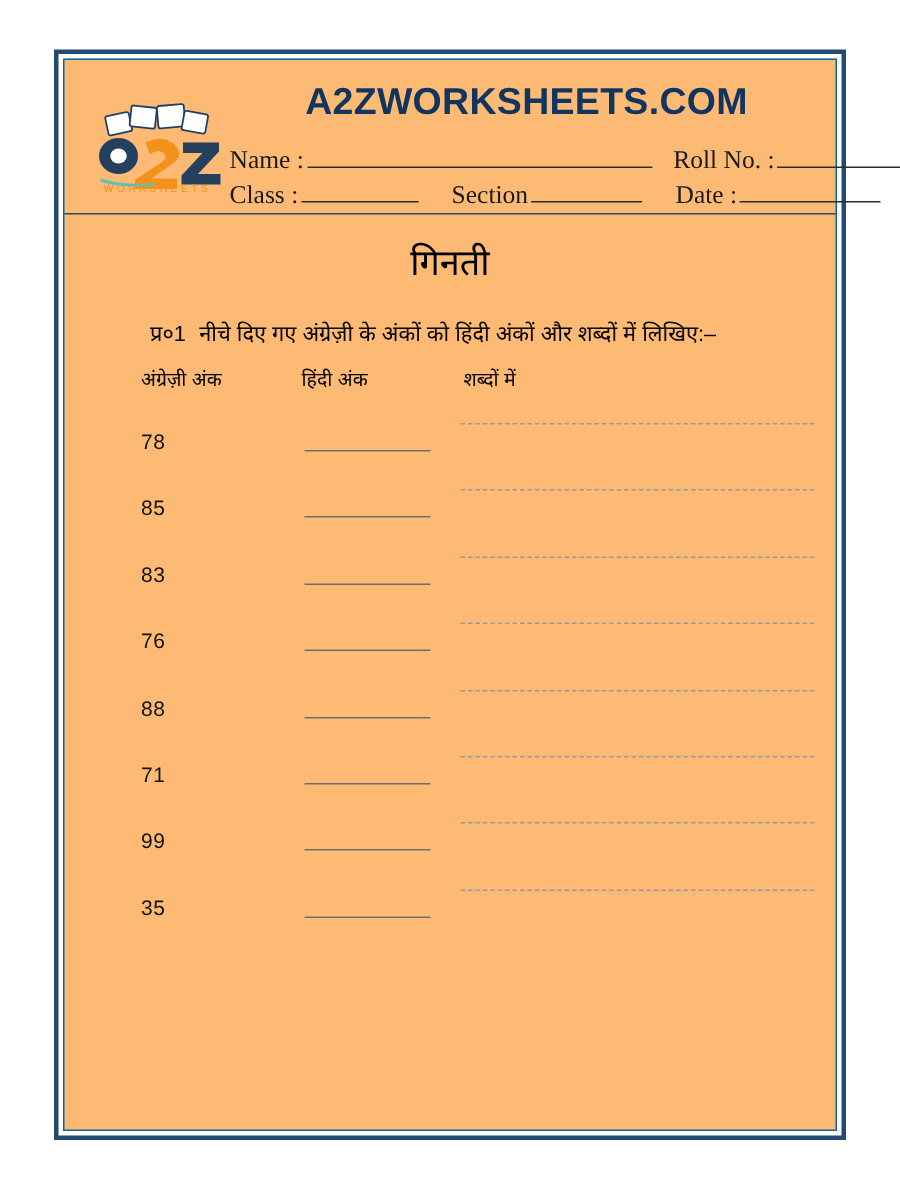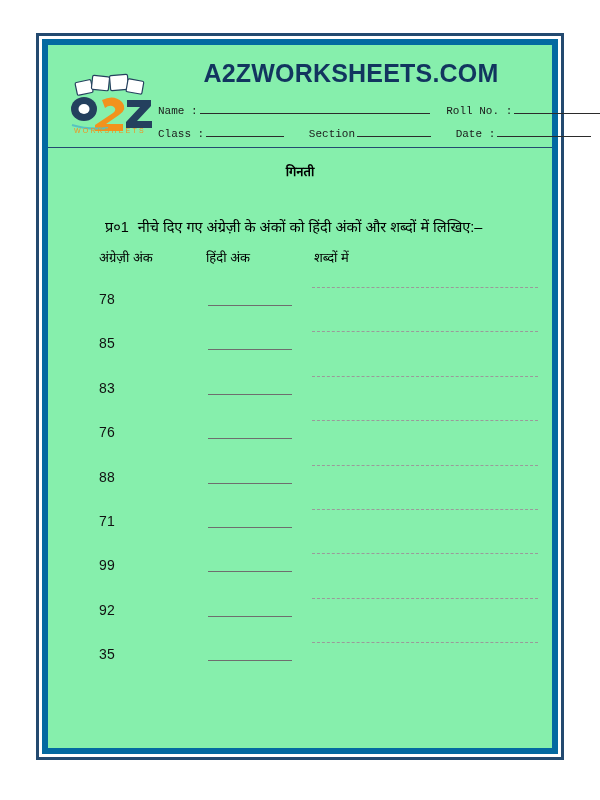"A2ZWORKSHEETS.COM" .page-inner { background: #86efac -> #fdba74; border: 6px solid #0369a1 -> 1px solid #0369a1 }
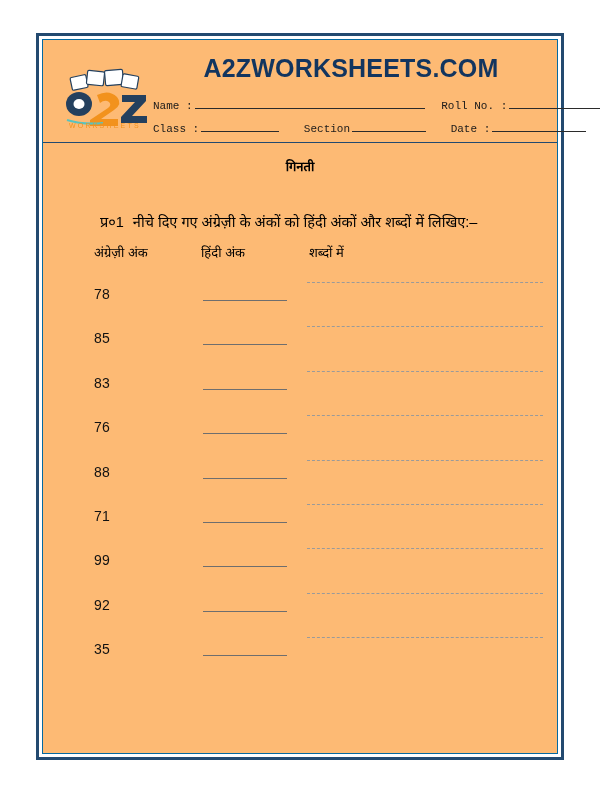"Name : Roll No. :" .field-row { font-family: Liberation Mono, monospace -> Liberation Serif, serif; font-size: 11px -> 17px }
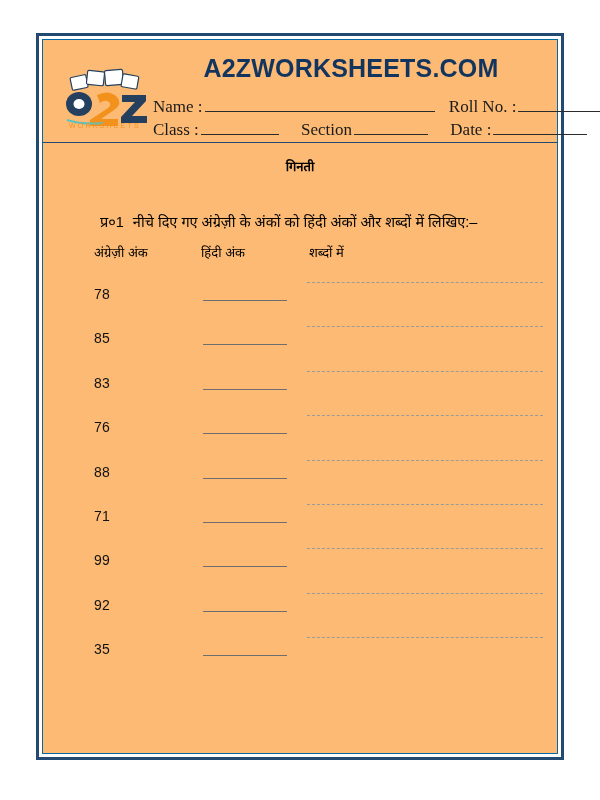"गिनती" .sheet-title { font-size: 13px -> 24px; font-weight: bold -> normal }
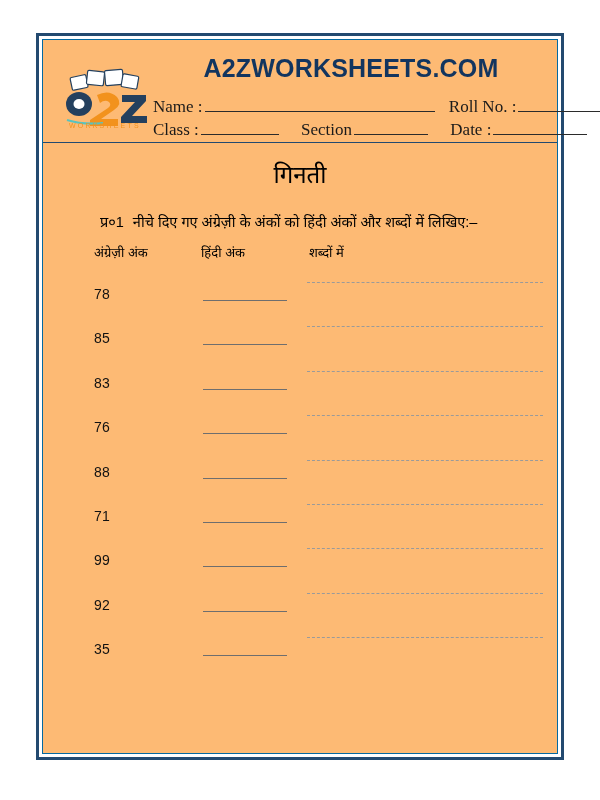"92" div.row { html: <div> <span>92</span> <span></span> <span></span> </div> -> none }
